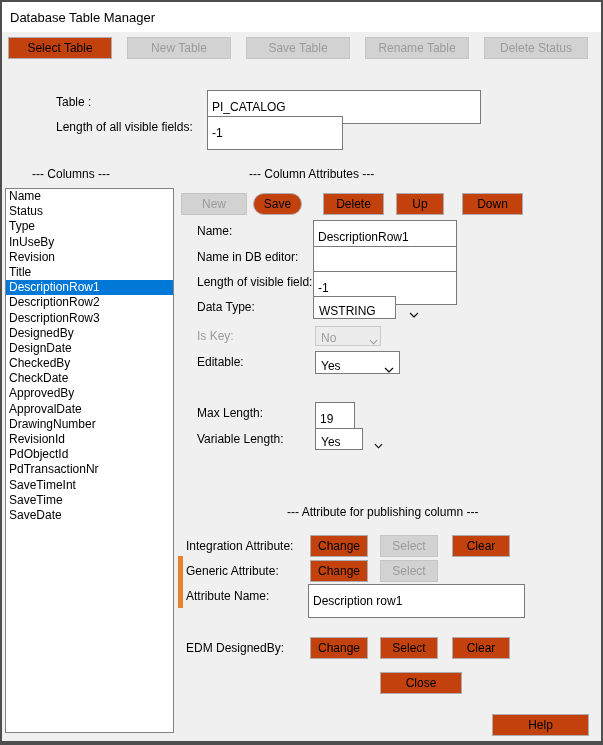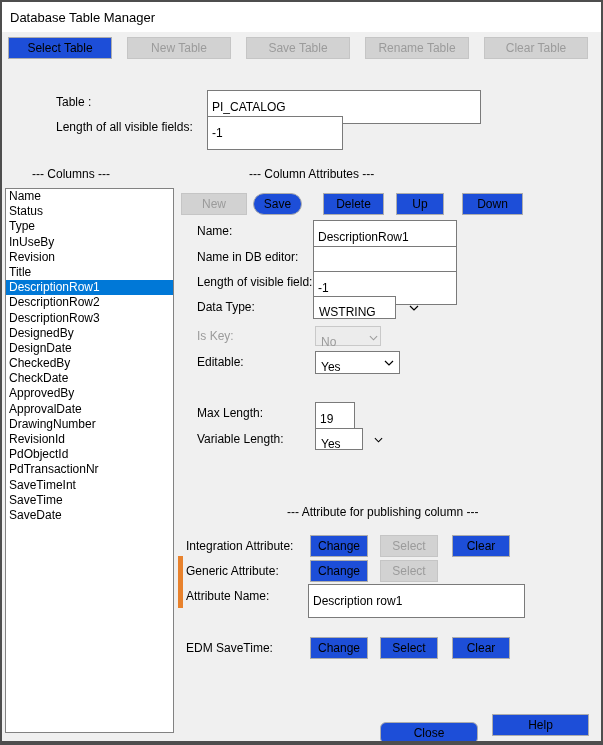"Select Table" .btn { background: #1d4ed8 -> #c2410c }
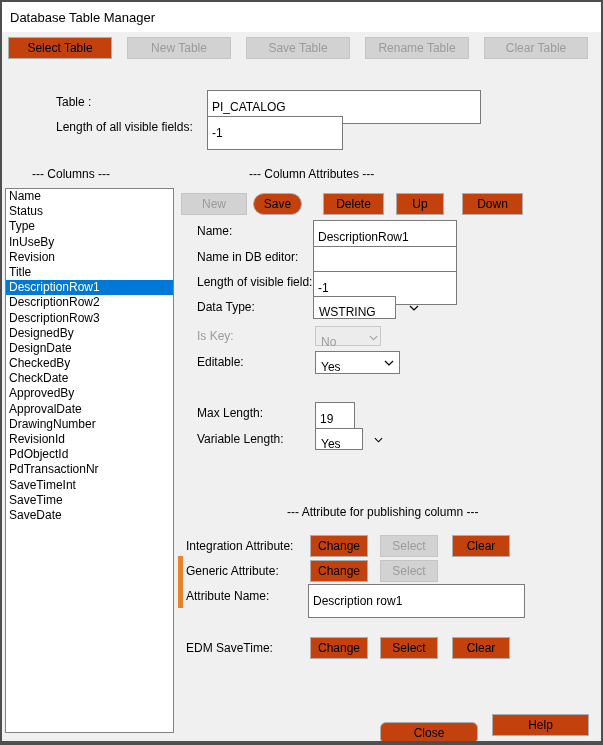"Clear Table" button.btn { text: Clear Table -> Delete Status }
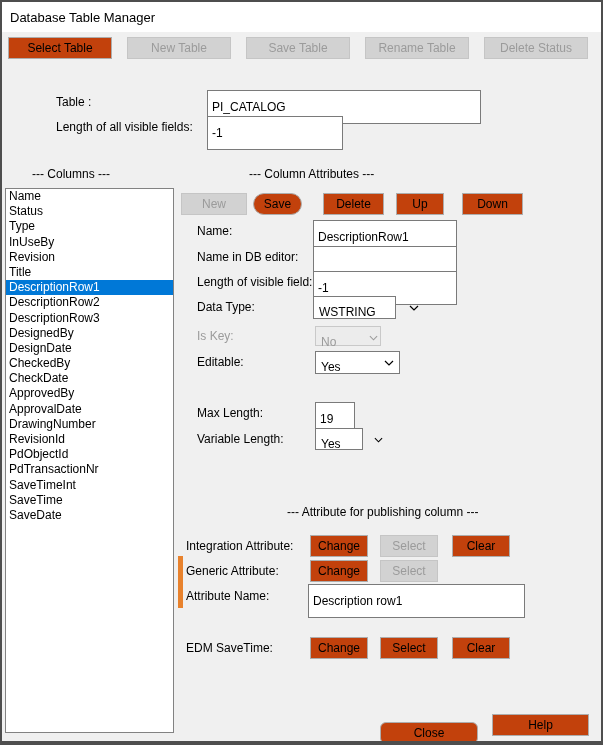"WSTRING" .dropdown { align-items: flex-start -> flex-end; padding: 8px 5px -> 0 5px }
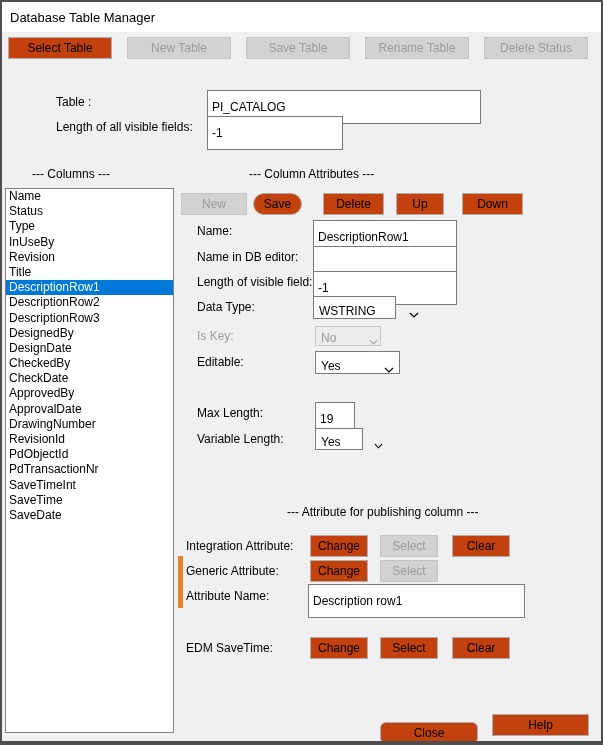"EDM SaveTime:" div.label { text: SaveTime -> DesignedBy }
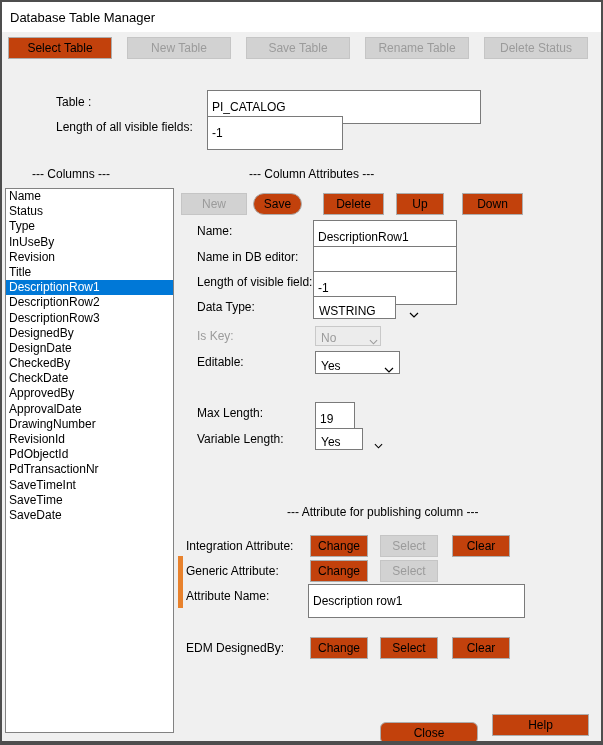"Close" button.btn { border-radius: 6px -> none; top: 722px -> 672px; width: 98px -> 82px }
